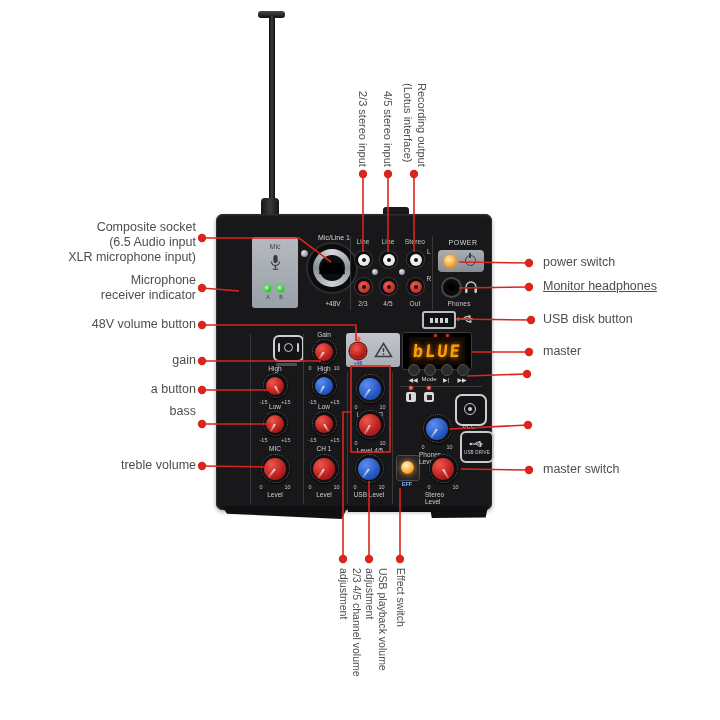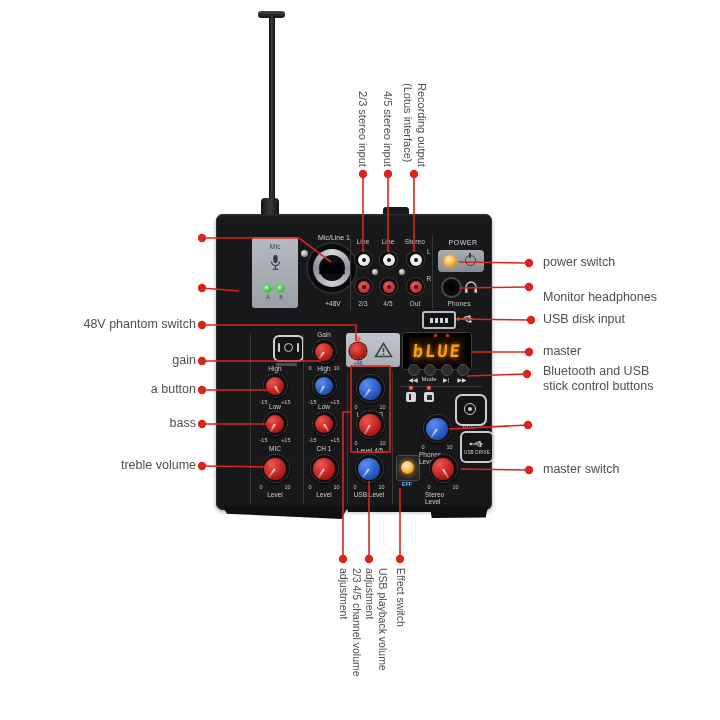"Composite socket" div.lab { html: none -> <div>Composite socket (6.5 Audio input XLR microphone input)</div> }
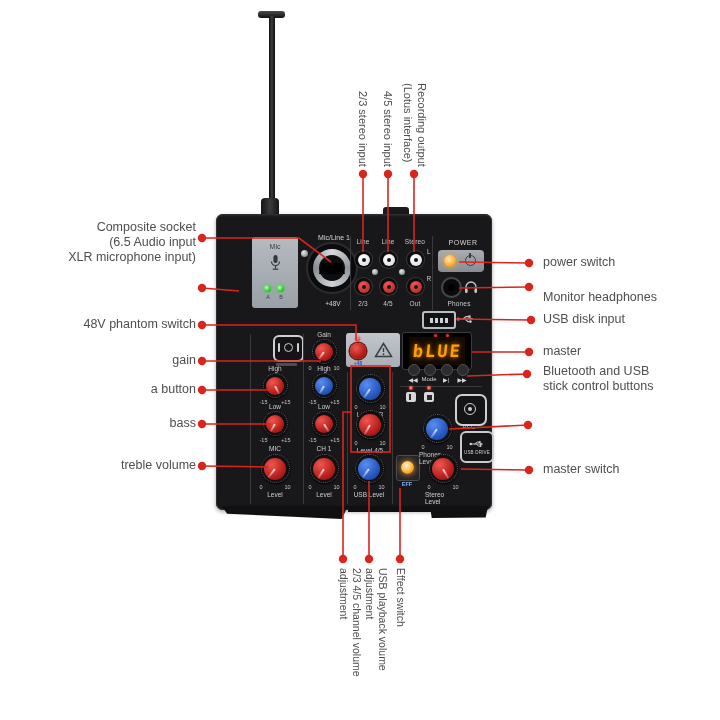"Microphone" div.lab { html: none -> <div>Microphone receiver indicator</div> }
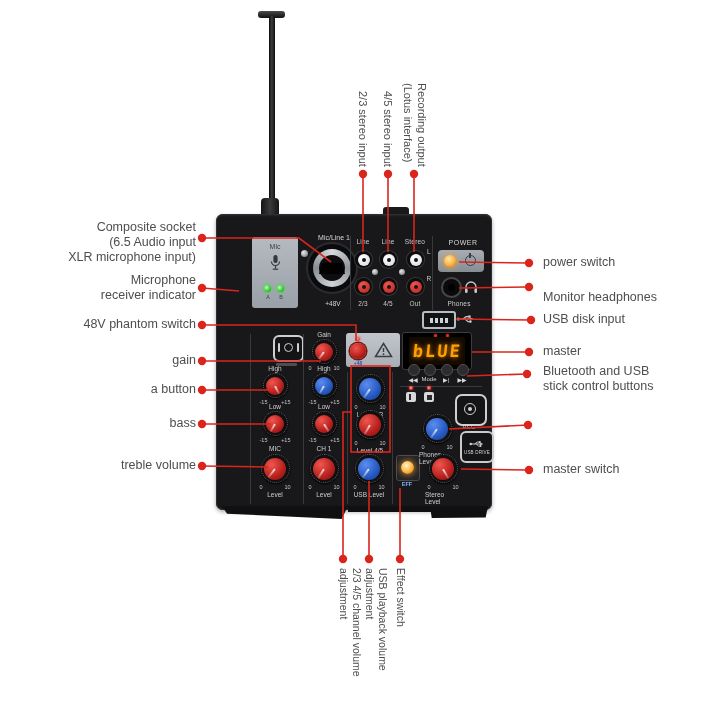"Monitor headphones" div.lab { text-decoration: none -> underline; top: 290px -> 279px }
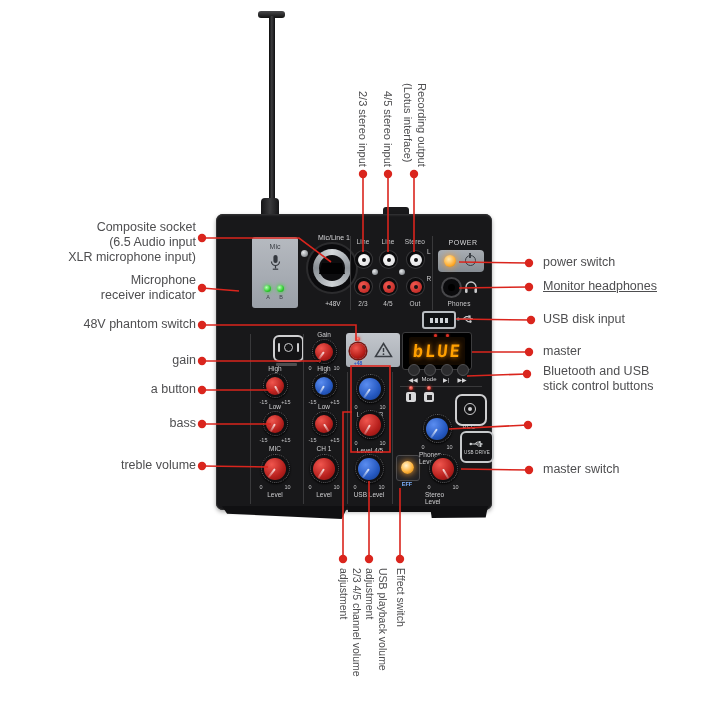"48V phantom switch" div.lab { text: phantom switch -> volume button }
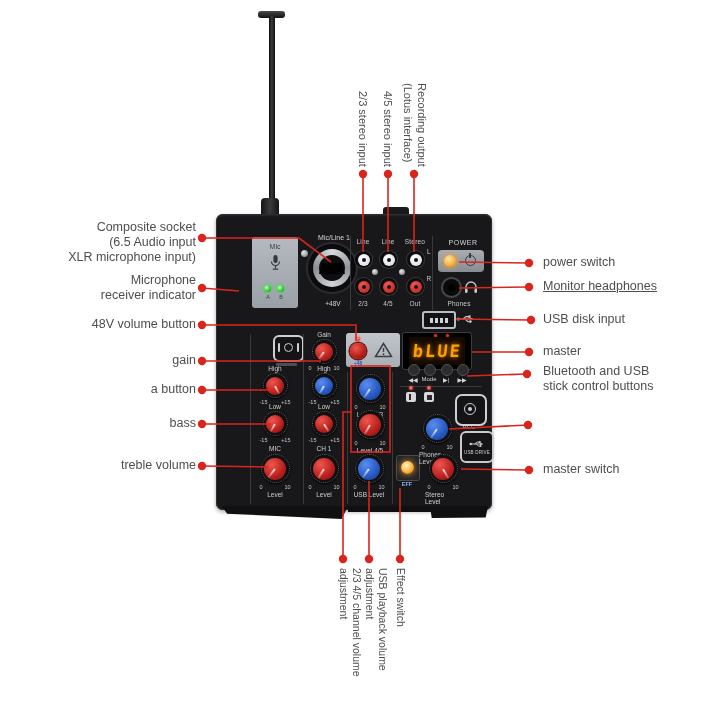"USB disk input" div.lab { text: input -> button }
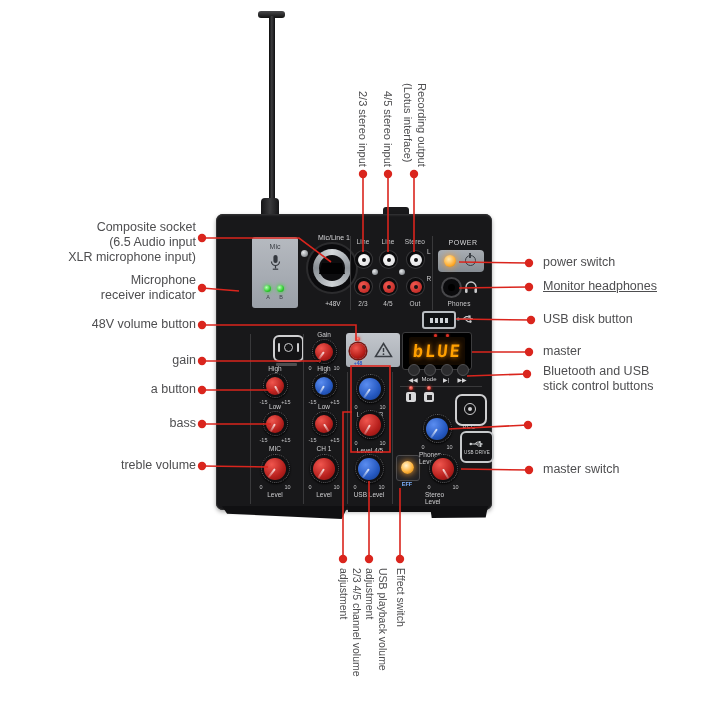"Bluetooth and USB" div.lab { html: <div>Bluetooth and USB stick control buttons</div> -> none }
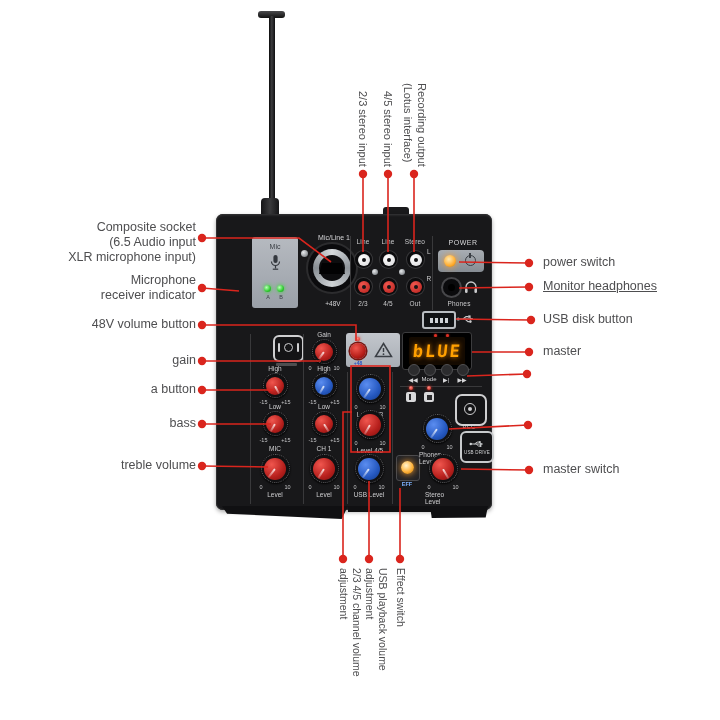"bass" div.lab { top: 416px -> 404px }
